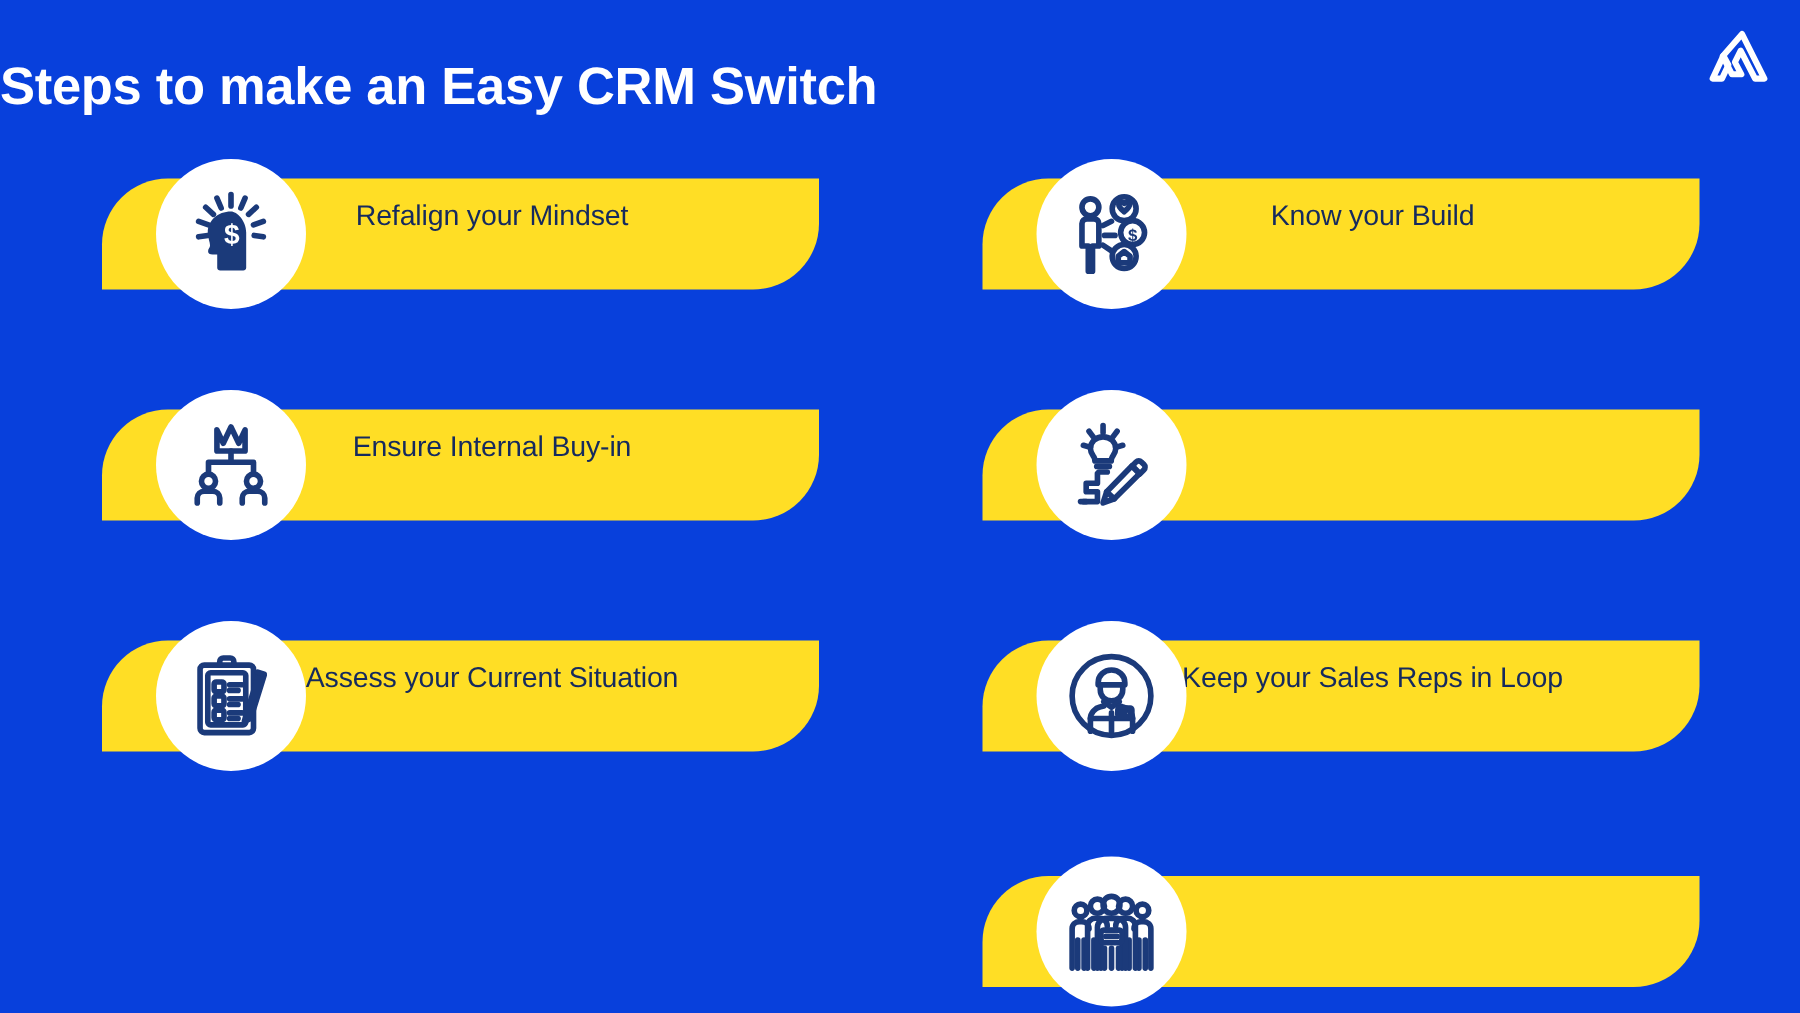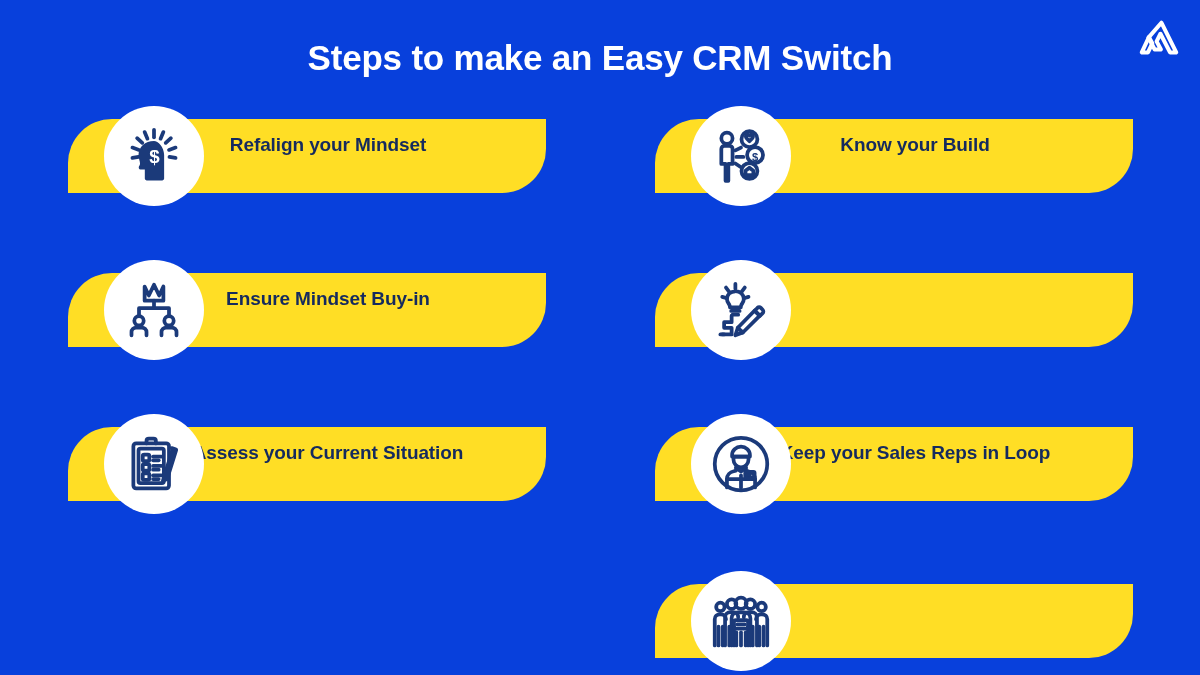"Steps to make an Easy" .page-title { text-align: center -> left }
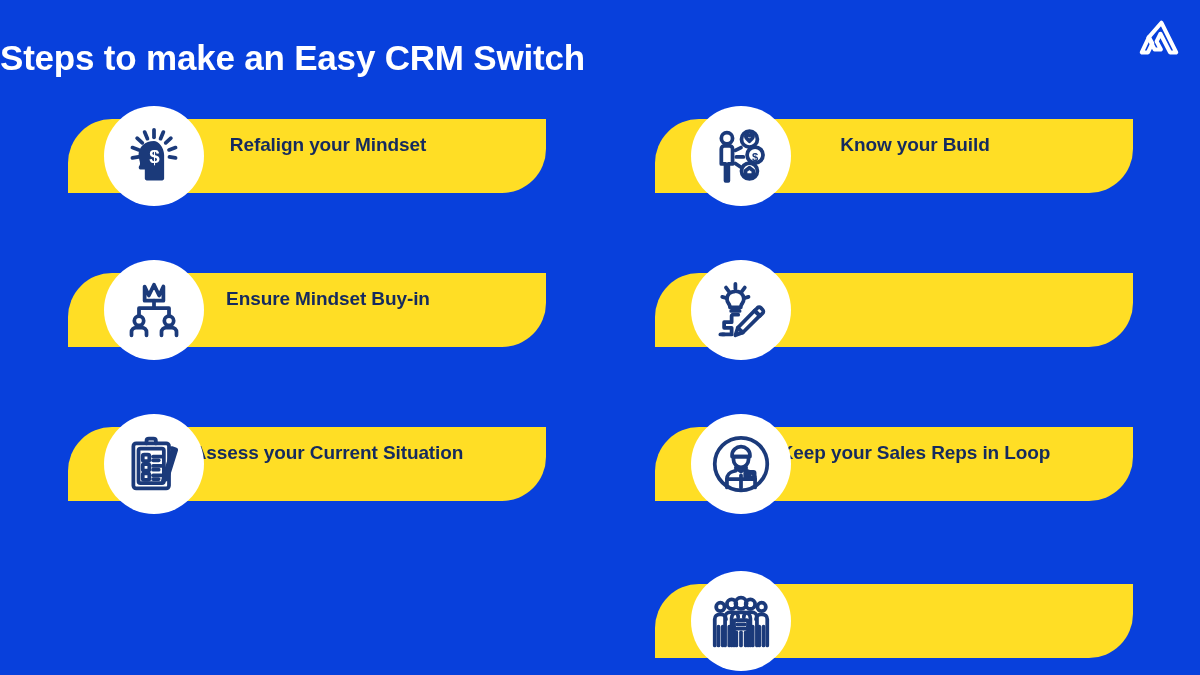"Refalign your Mindset" .step-label { font-weight: bold -> normal }
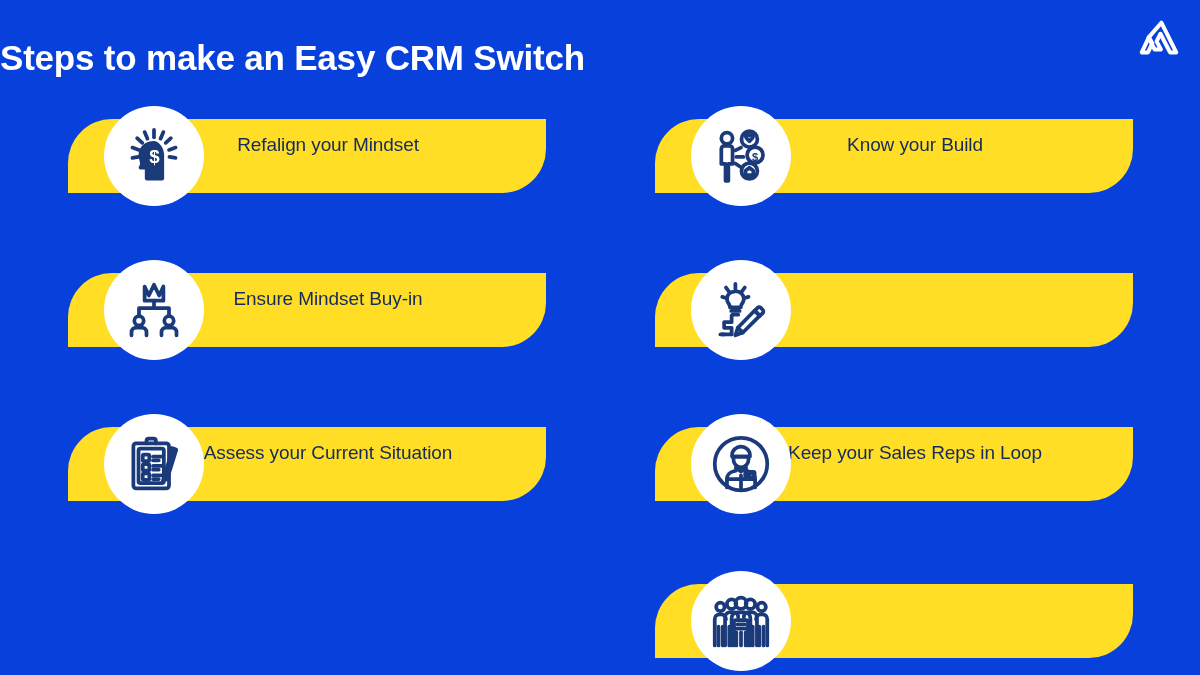"Ensure Mindset Buy-in" div.step-label { text: Mindset -> Internal }
